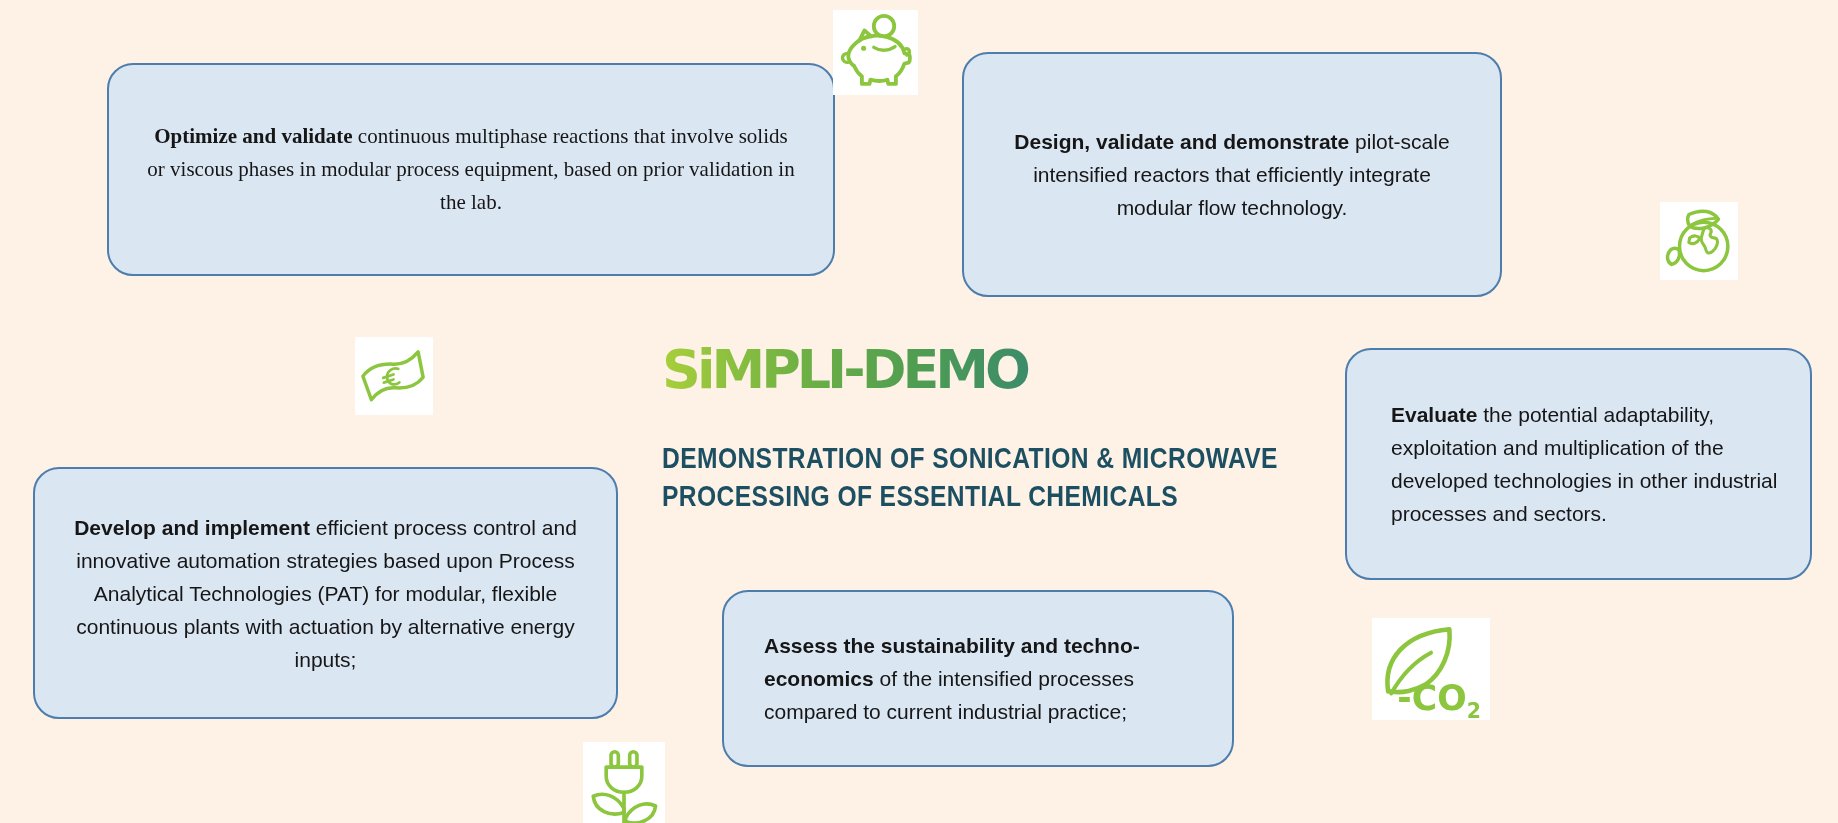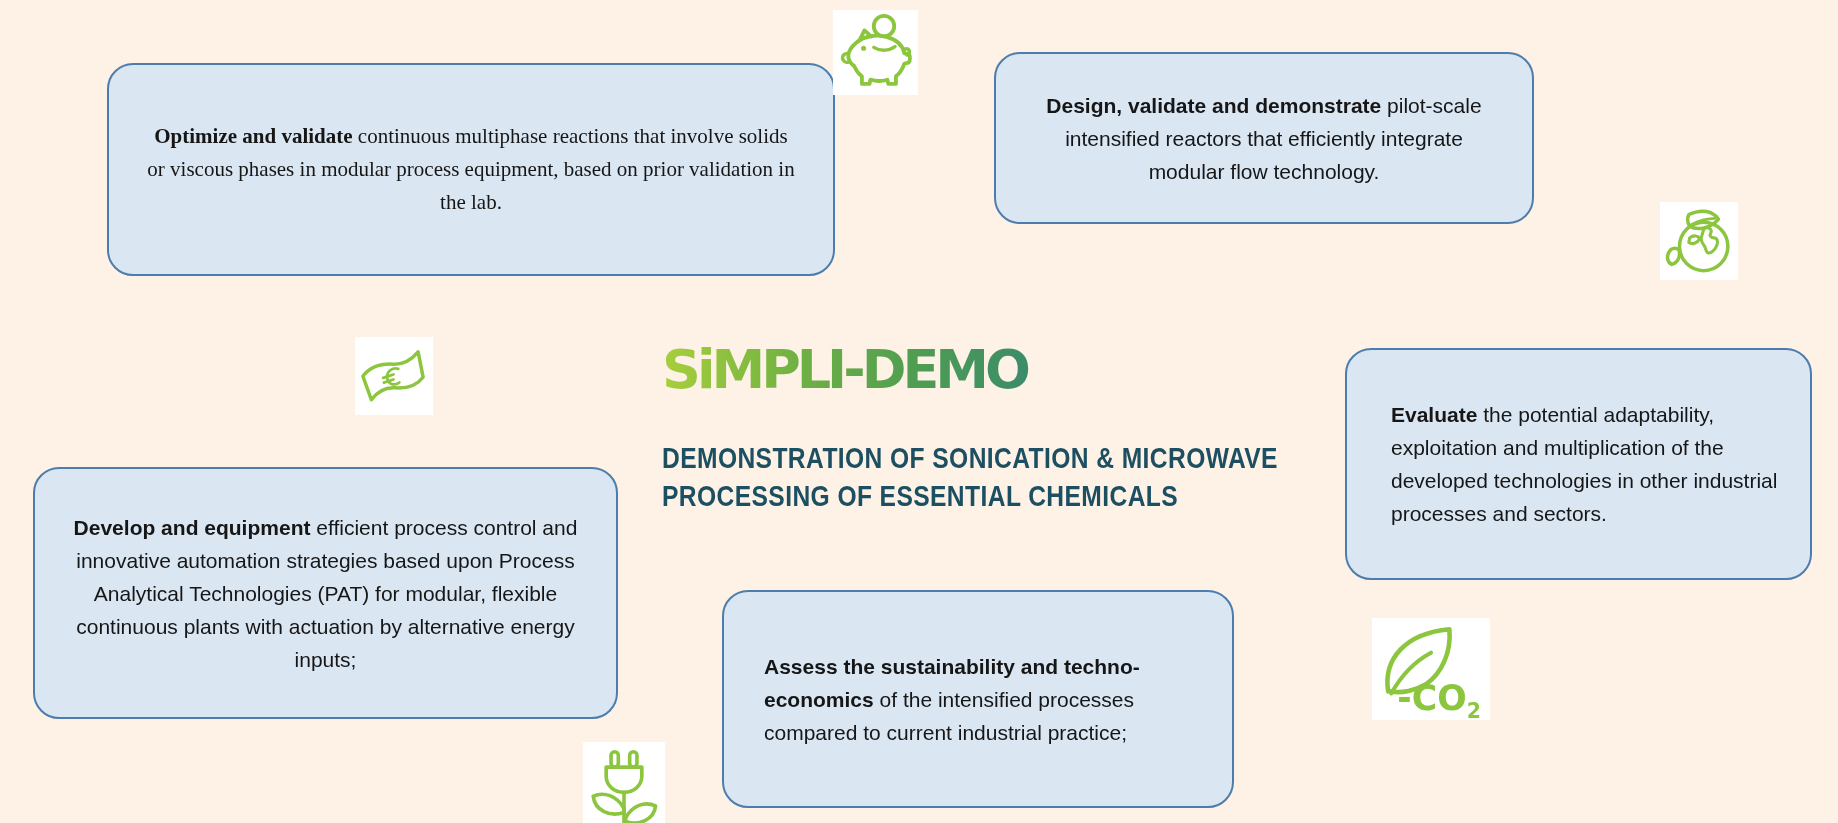"Design, validate and demonstrate" .box-design { height: 172px -> 245px; margin-left: 32px -> none }
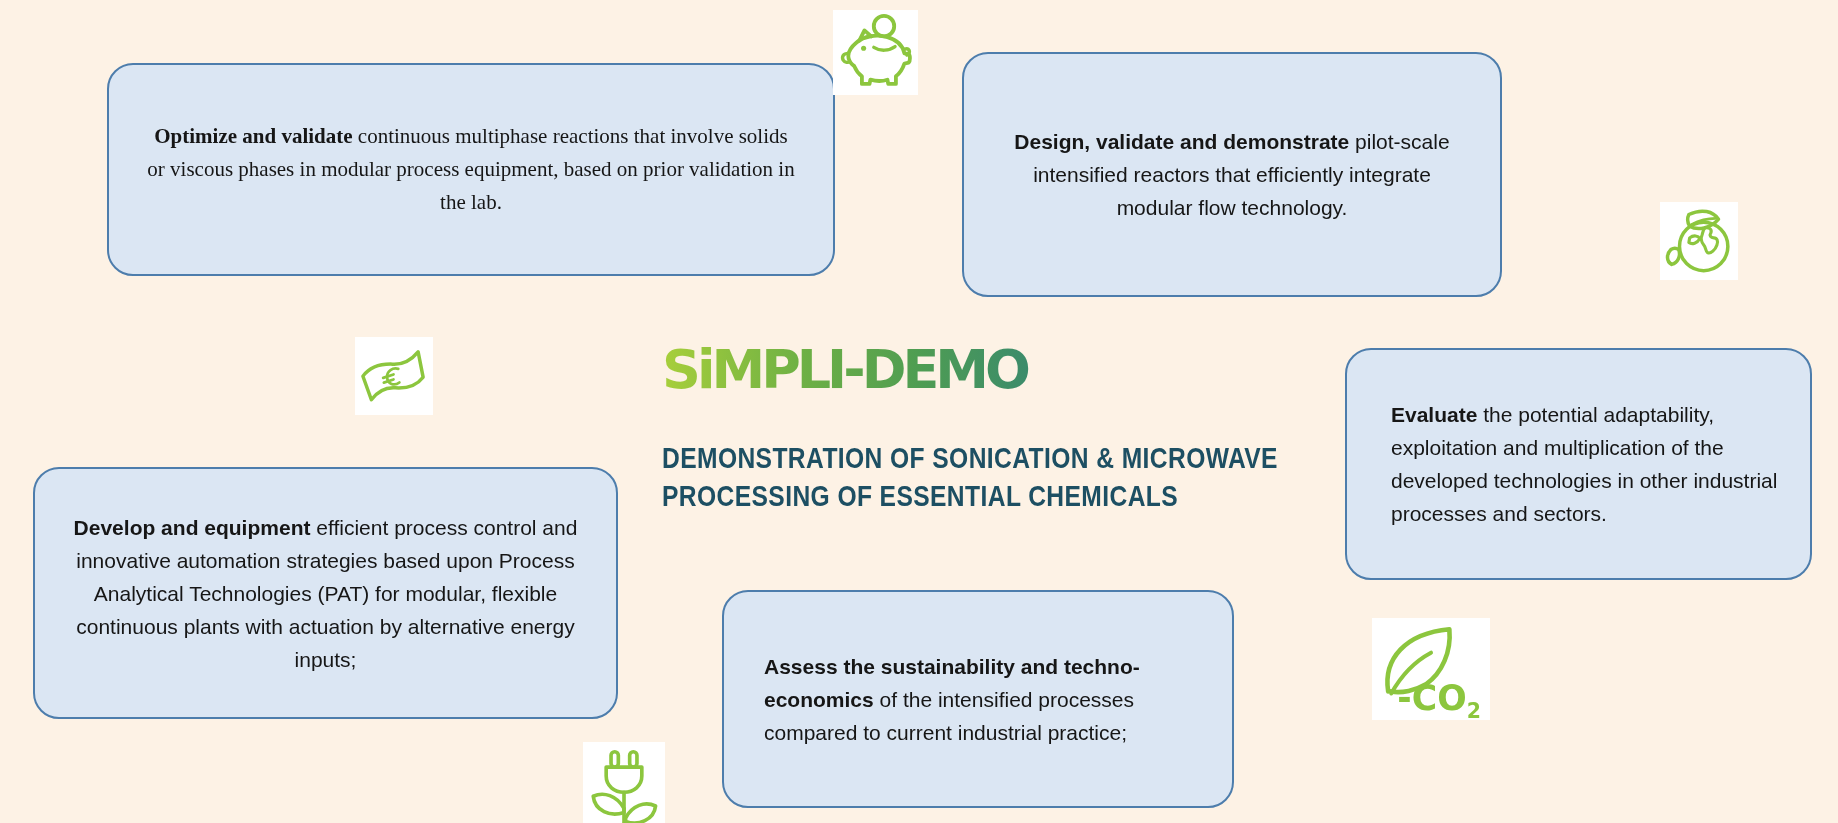"Develop and equipment" b { text: equipment -> implement }
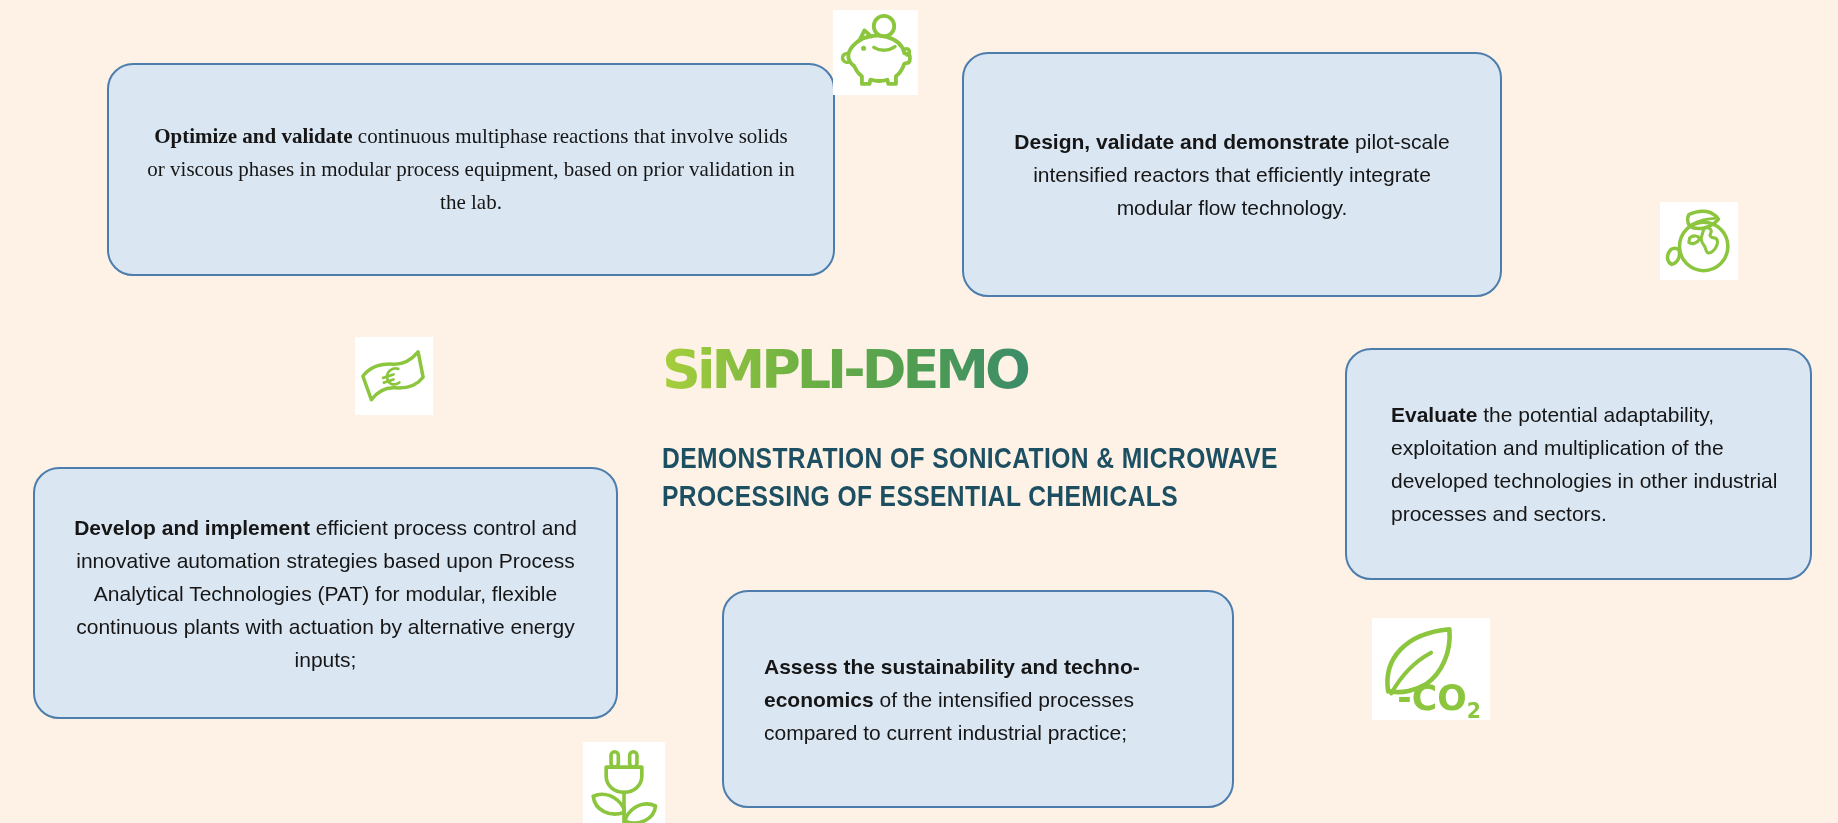"Assess the sustainability and" .box-assess { height: 218px -> 177px }
